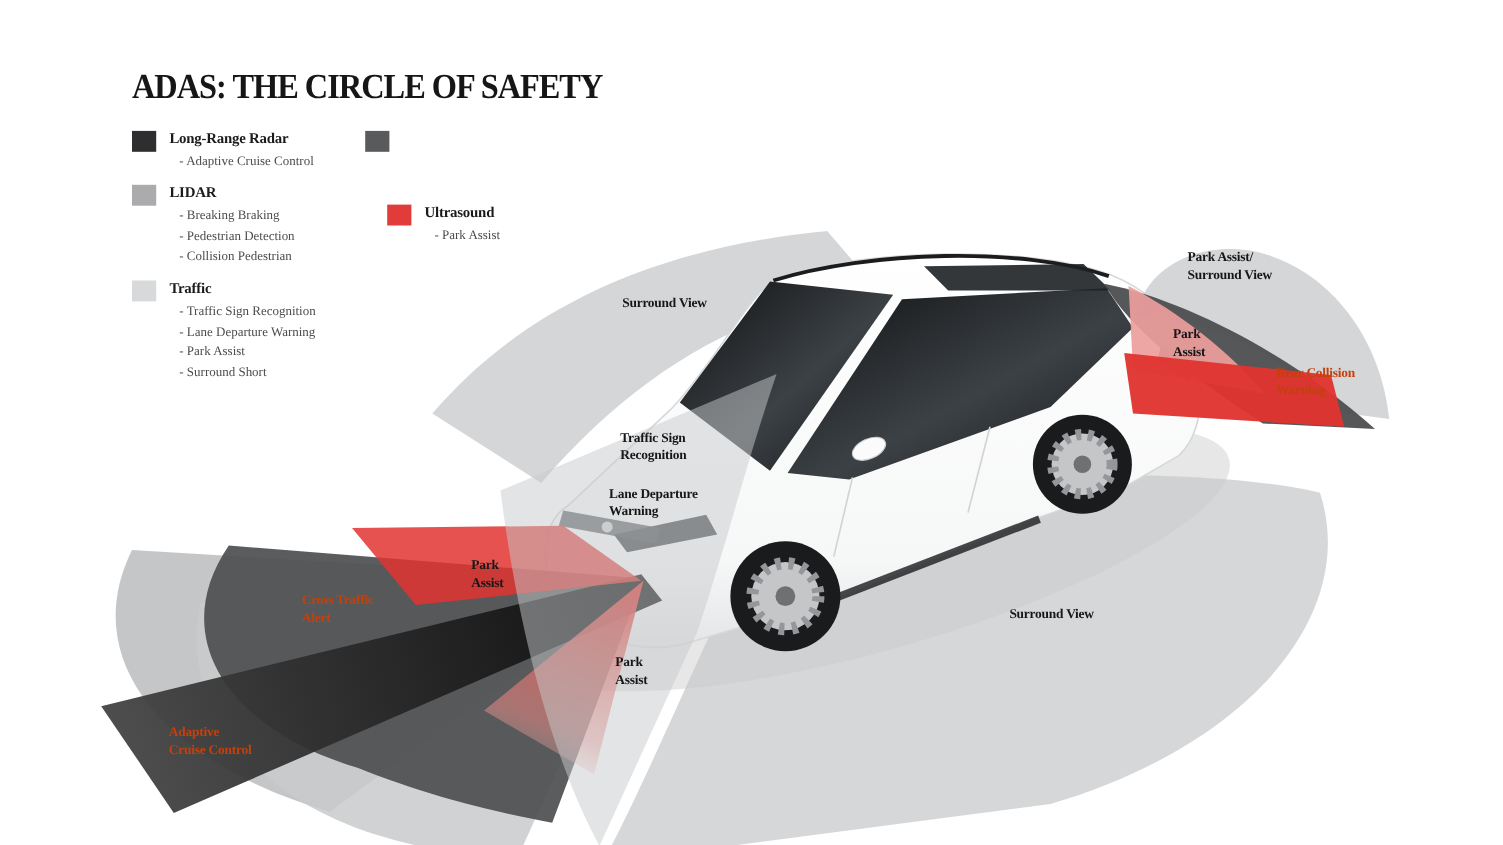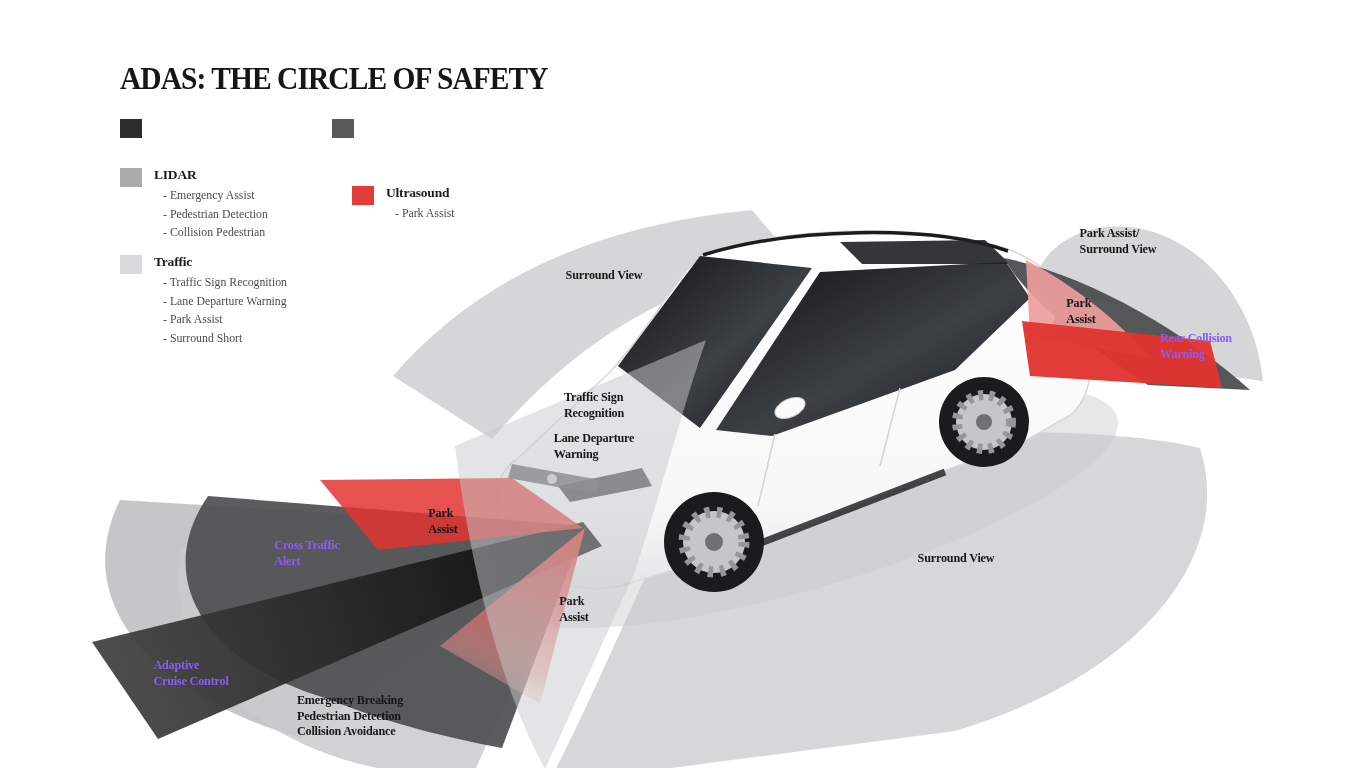"Long-Range Radar" div { html: none -> <div> <div>Long-Range Radar</div> <div>- Adaptive Cruise Control</div> </div> }
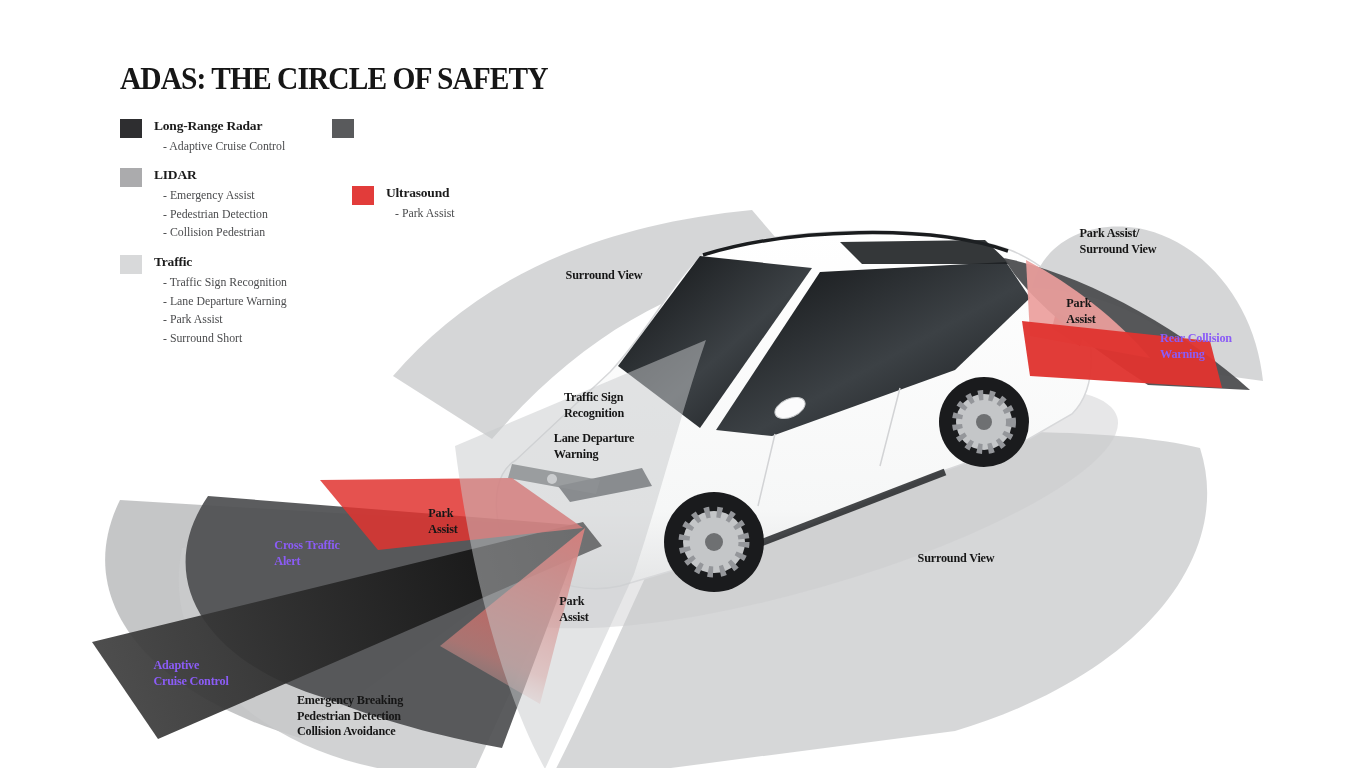"- Emergency Assist" div.lg-item { text: Emergency Assist -> Breaking Braking }
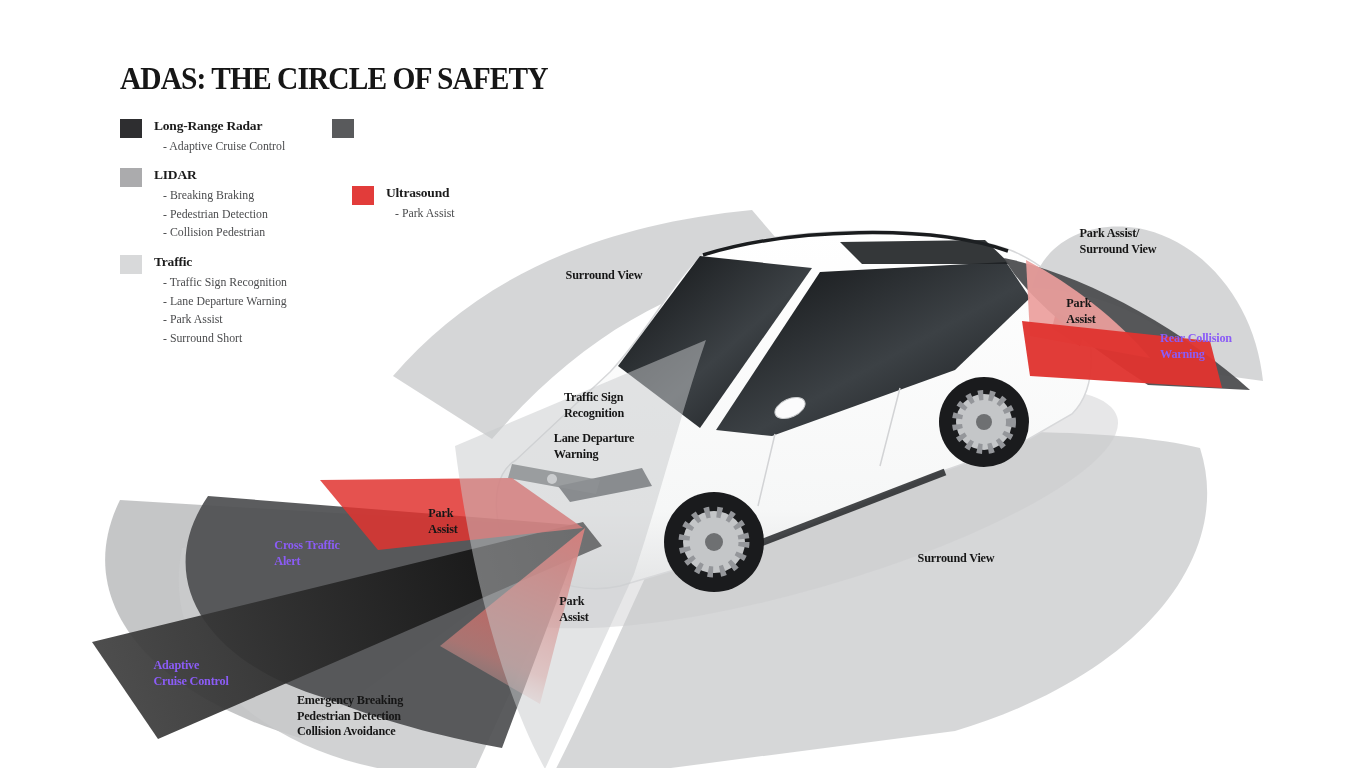"Rear Collision" .lbl-white { color: #8b5cf6 -> #c2410c }
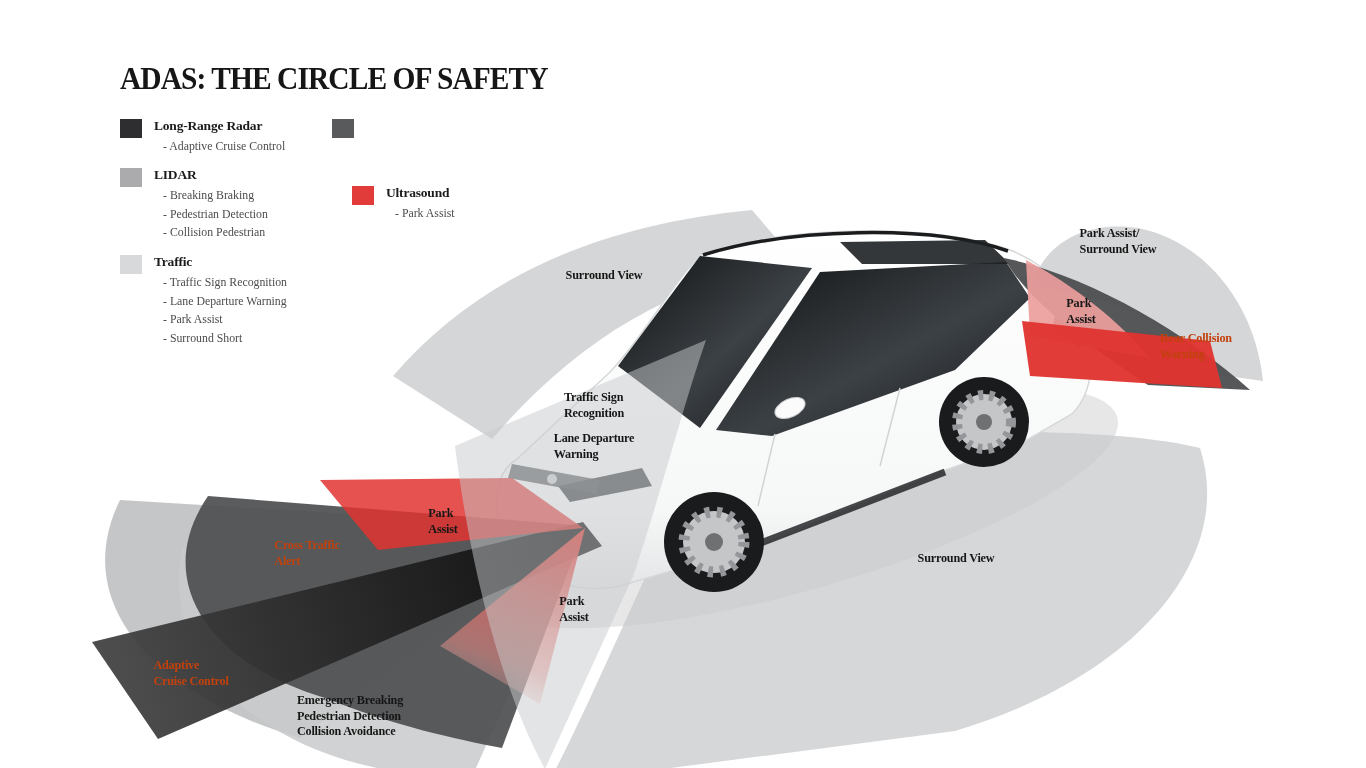"Lane Departure" div.lbl { top: 411px -> 421px }
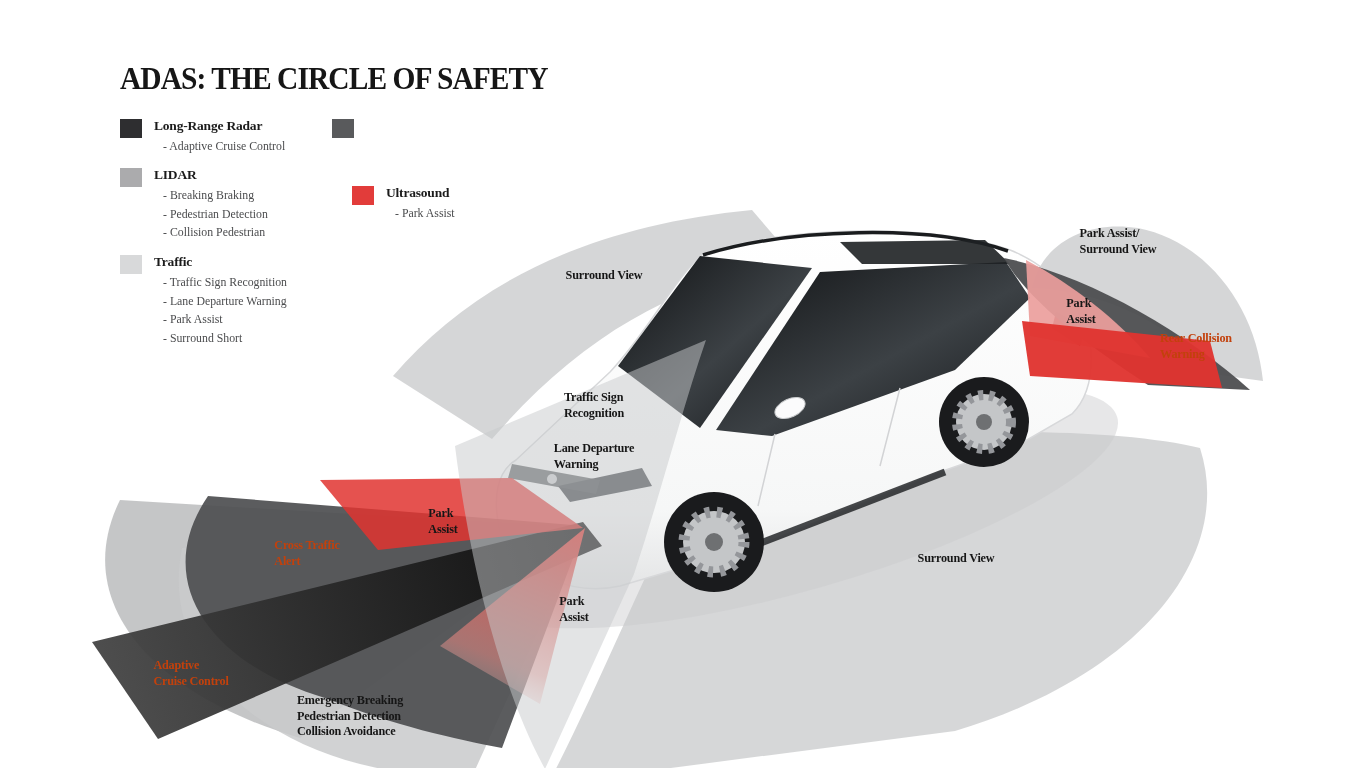"Emergency Breaking" div.lbl { html: <div>Emergency Breaking Pedestrian Detection Collision Avoidance</div> -> none }
